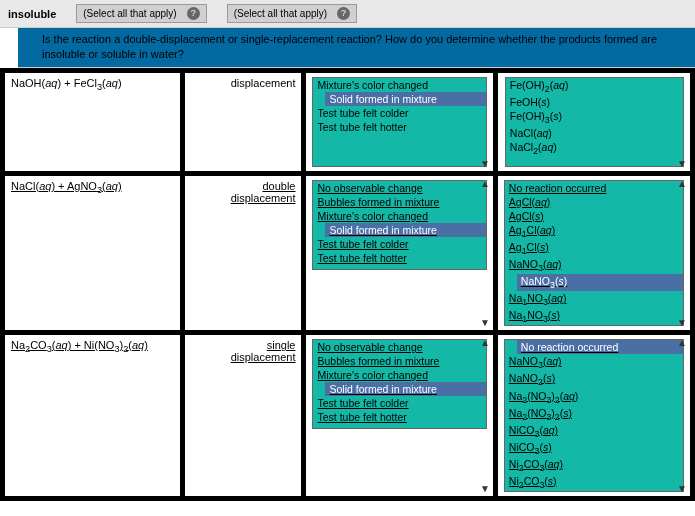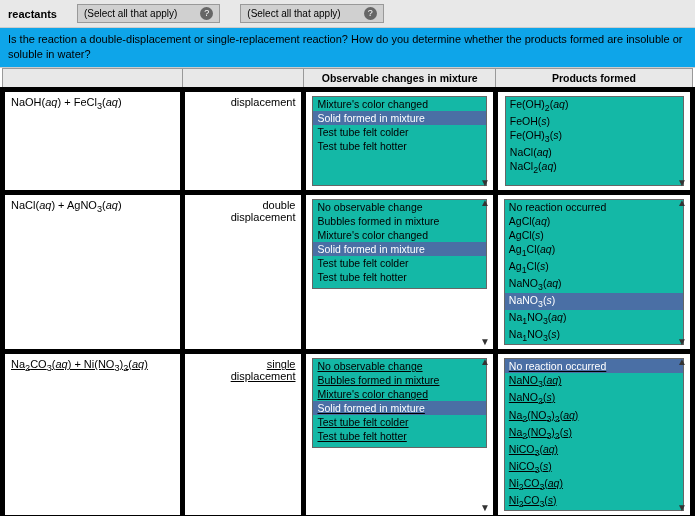"reactants" span { text: reactants -> insoluble }
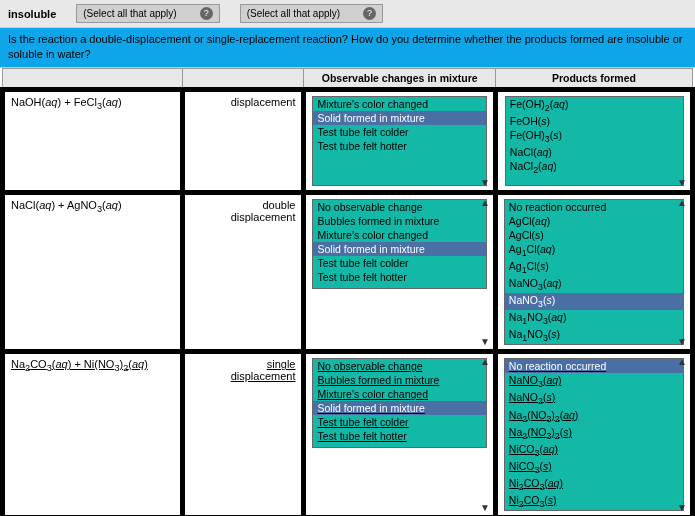"(Select all that apply)" .select-all-btn { gap: 21px -> 8px }
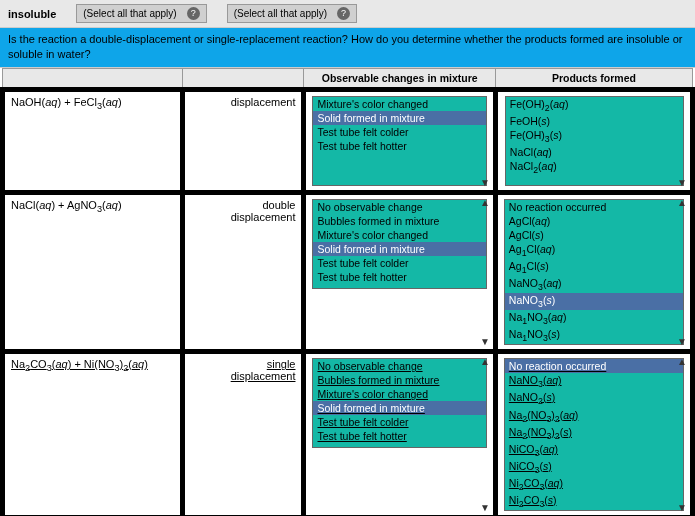"Is the reaction a double-displacement" .question-text { background: #0ea5e9 -> #0369a1; margin-left: none -> 18px; padding: 4px 8px -> 4px 24px }
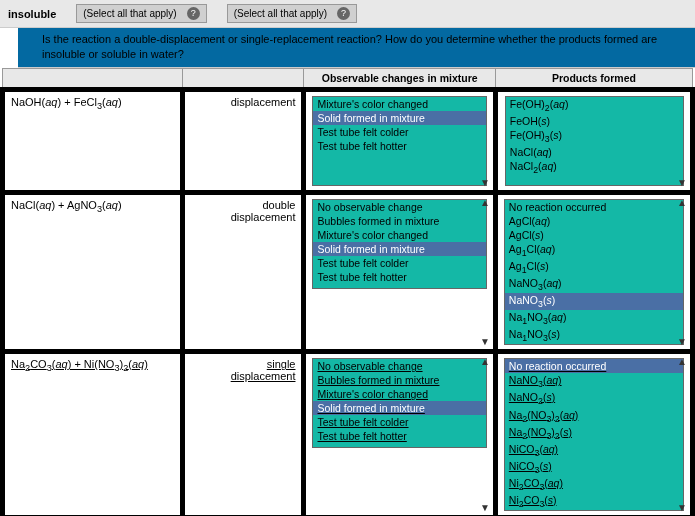"Observable changes in mixture" tr.col-header-row { html: <tr> <td></td> <td></td> <td>Observable changes in mixture</td> <td>Products formed</td> </tr> -> none }
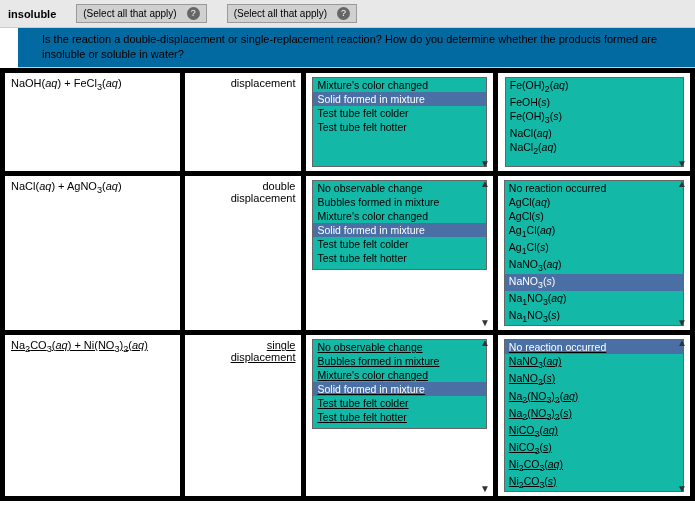"Solid formed in mixture" .list-item.selected { margin-left: none -> 12px }
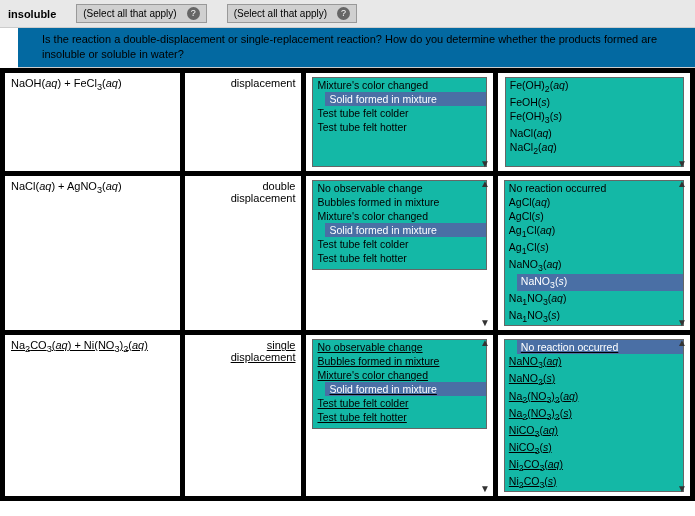"NaCl(aq) + AgNO3(aq)" tr { text-decoration: none -> underline }
